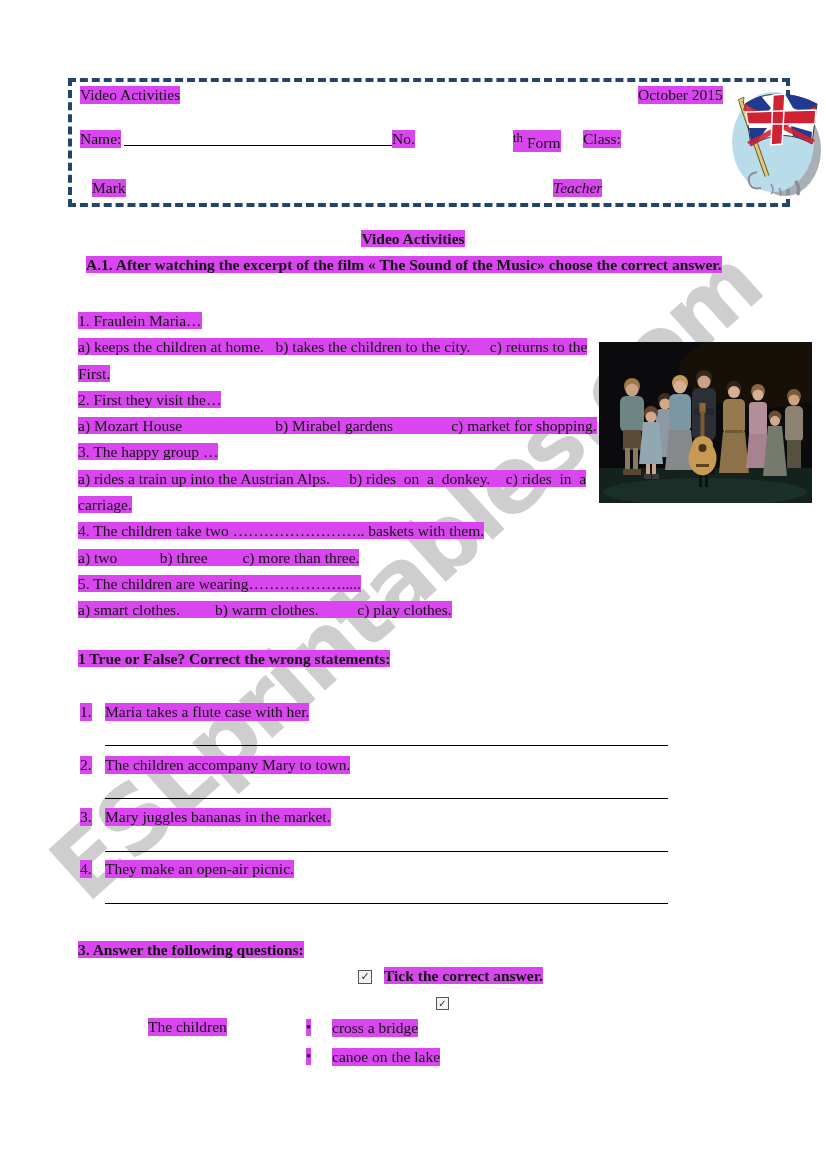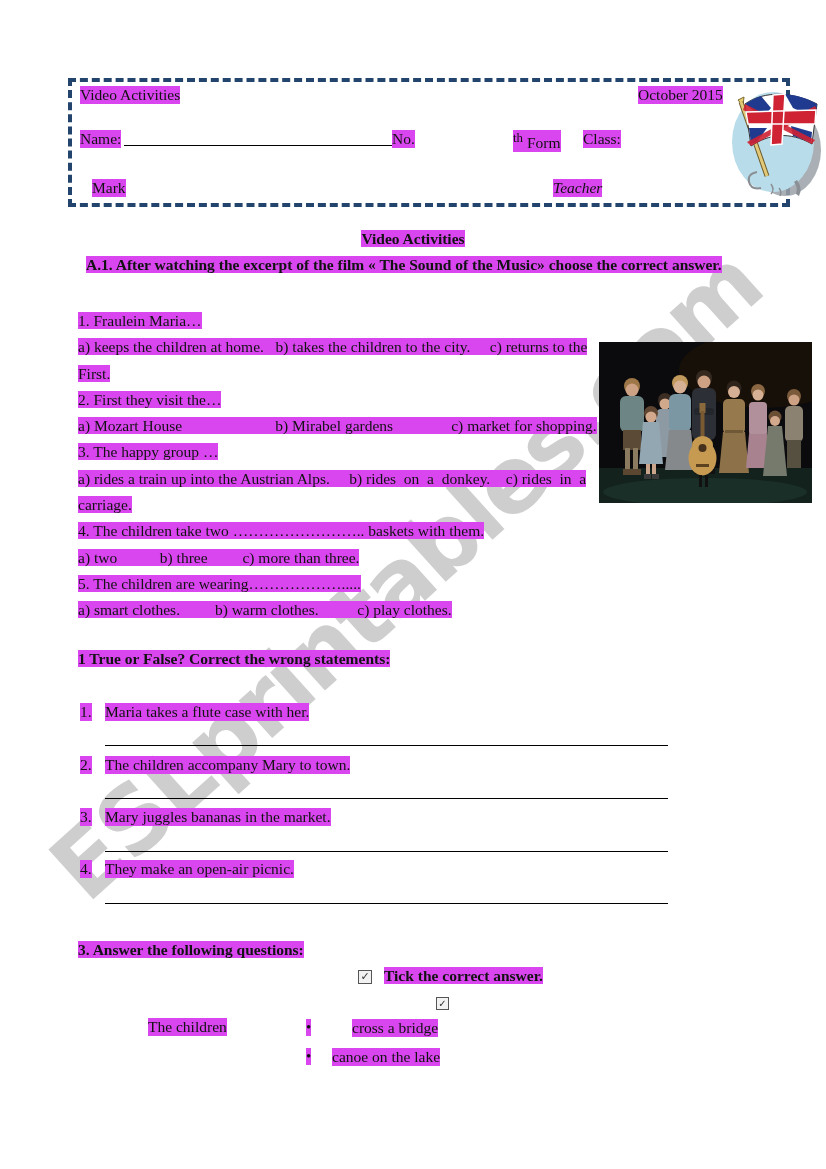"cross a bridge" div.abs { left: 352px -> 332px }
